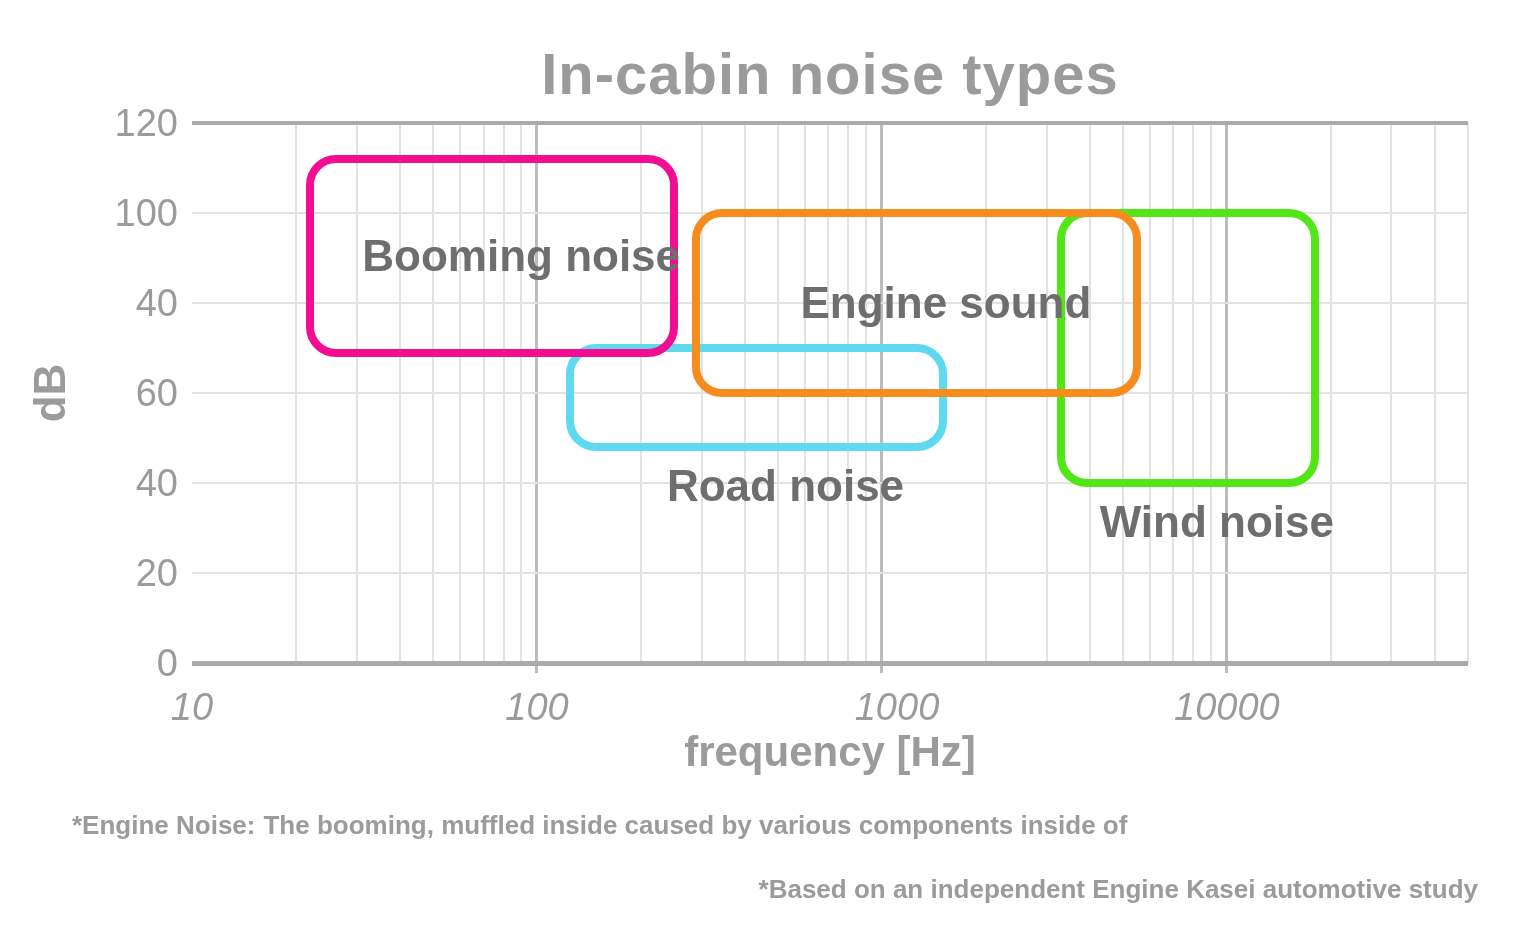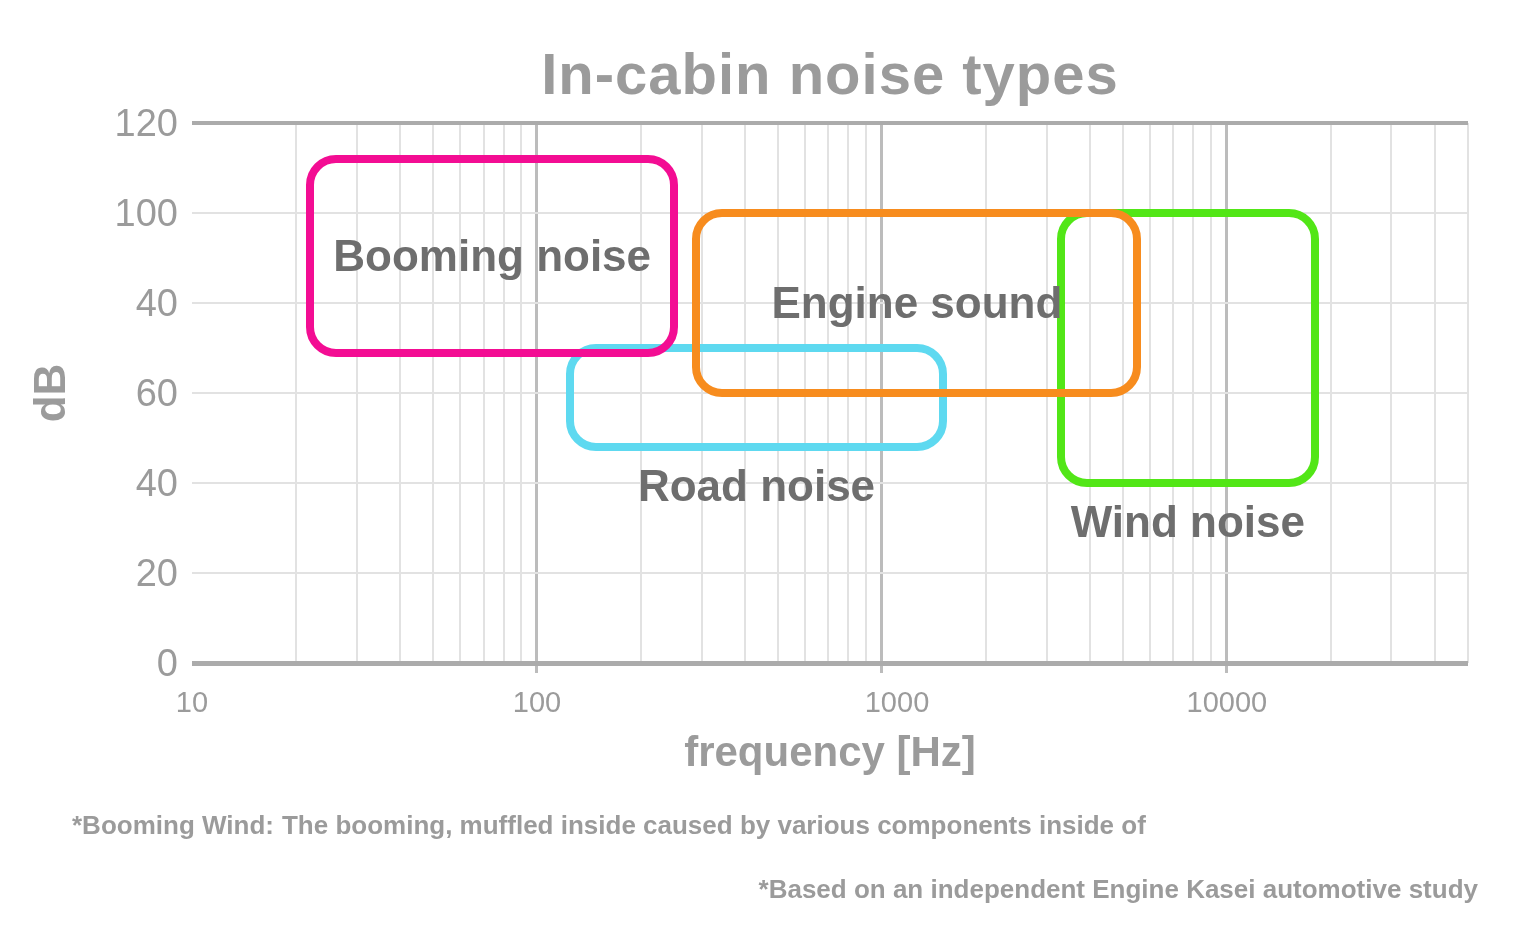"Booming noise" .region-label { margin-left: none -> 29px }
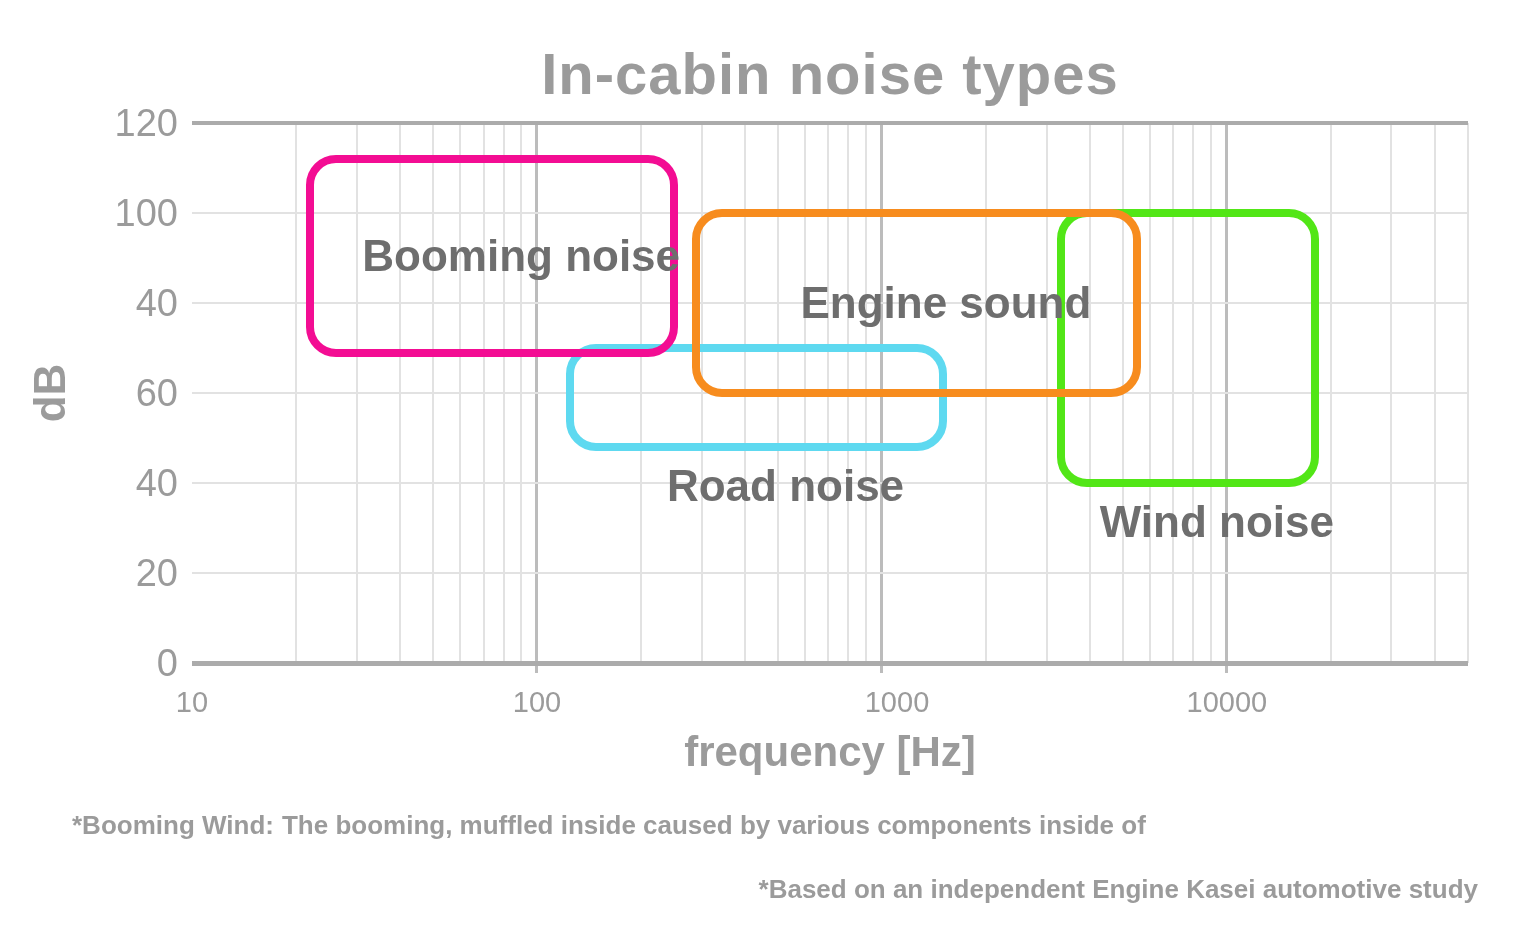"10" .x-tick { font-size: 29px -> 38px; font-style: none -> italic }
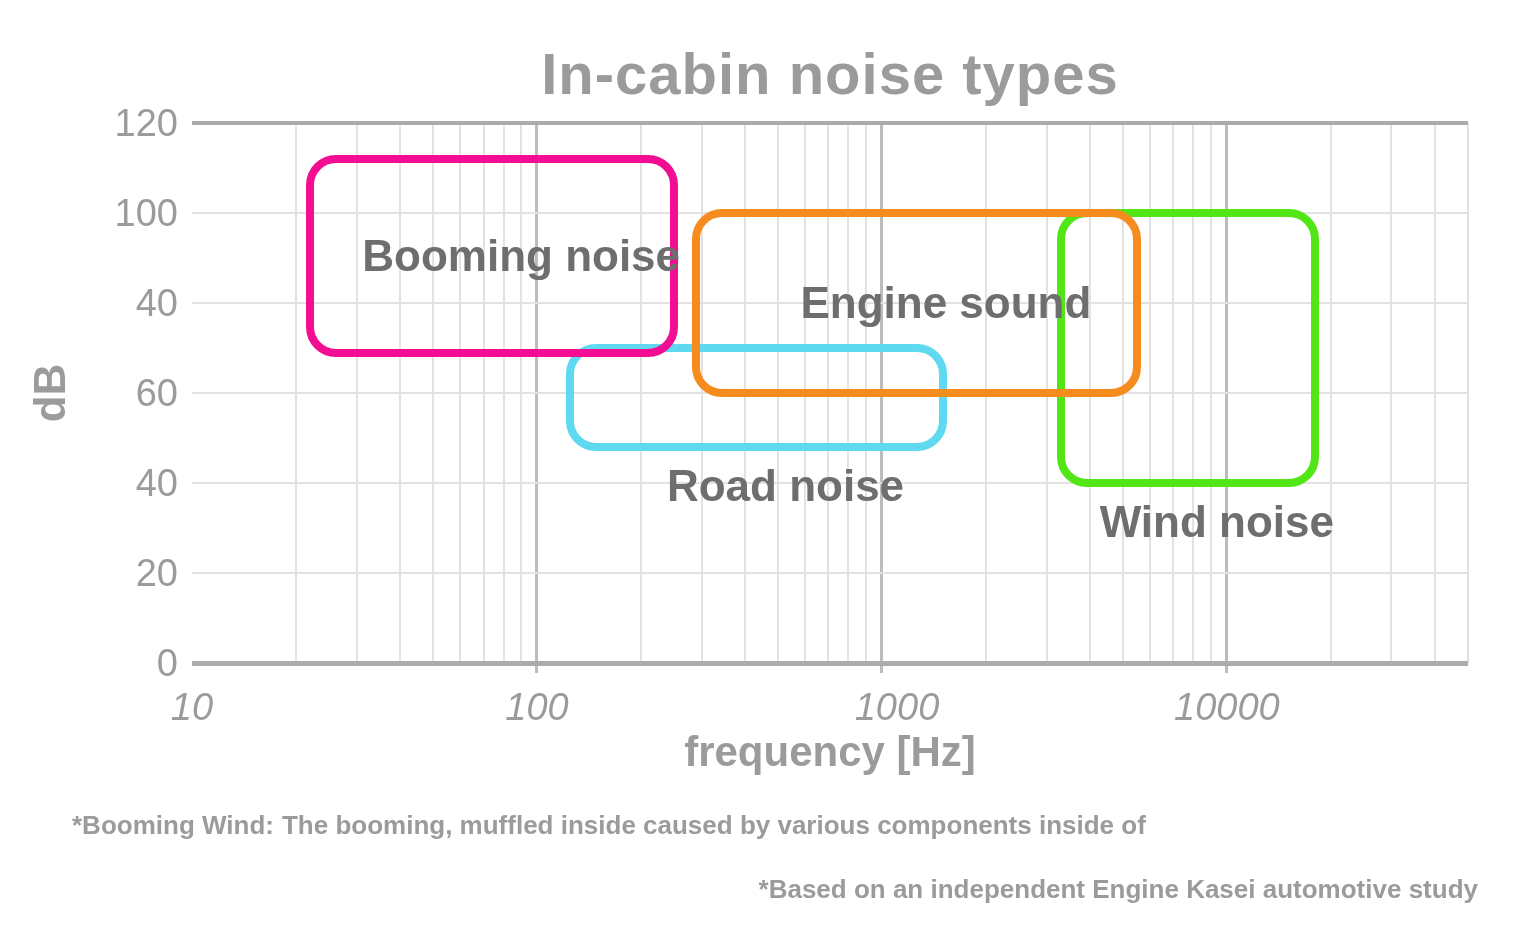"*Booming Wind:" span.fn-label { text: Booming Wind -> Engine Noise }
